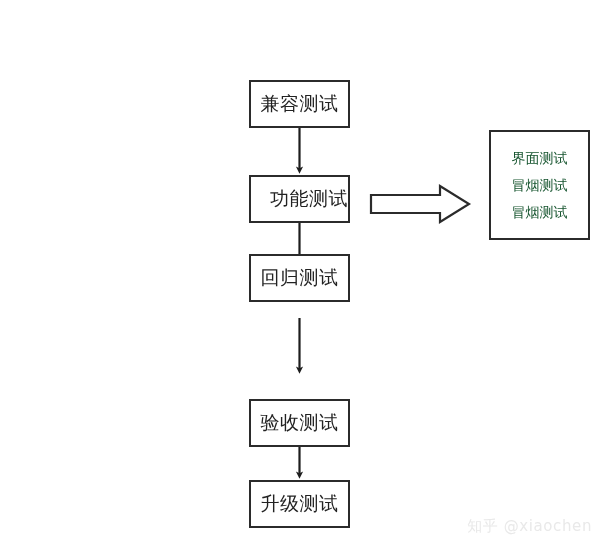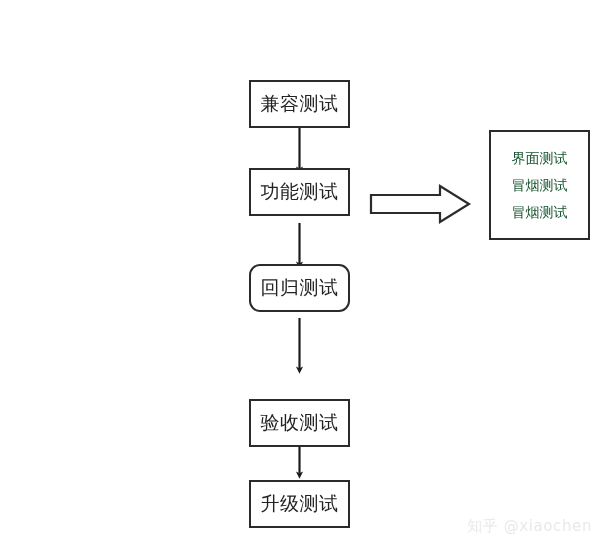"功能测试" .fb-2 { justify-content: none -> flex-end; top: 168px -> 175px }
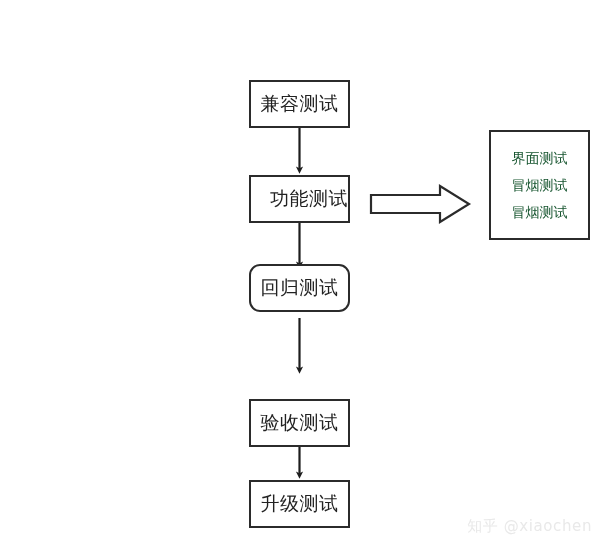"回归测试" .fb-3 { border-radius: 11px -> none; top: 264px -> 254px }
